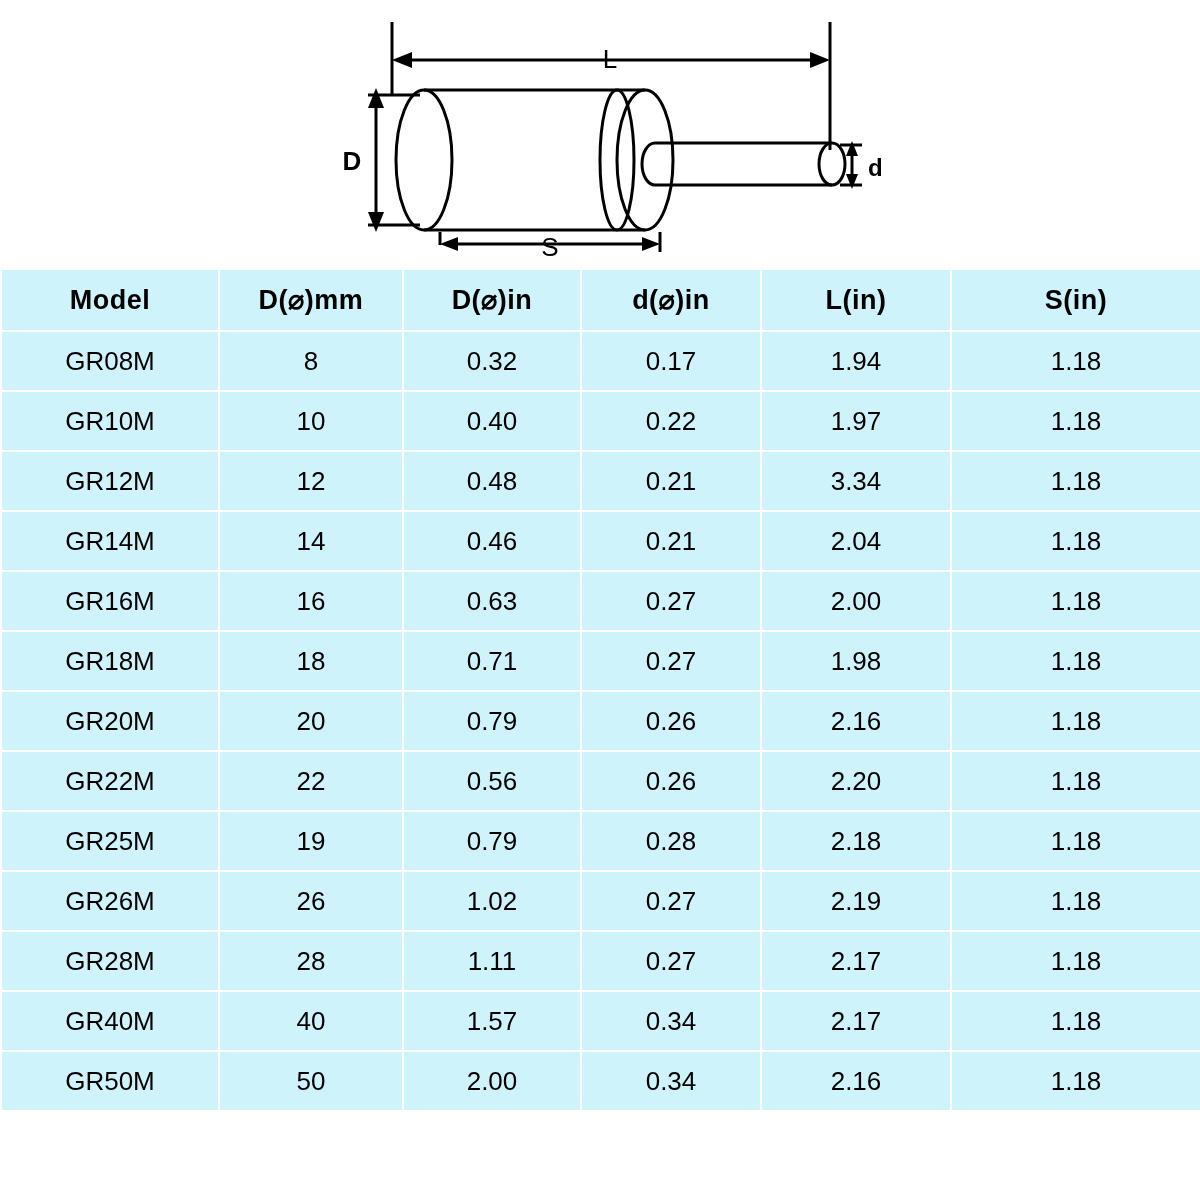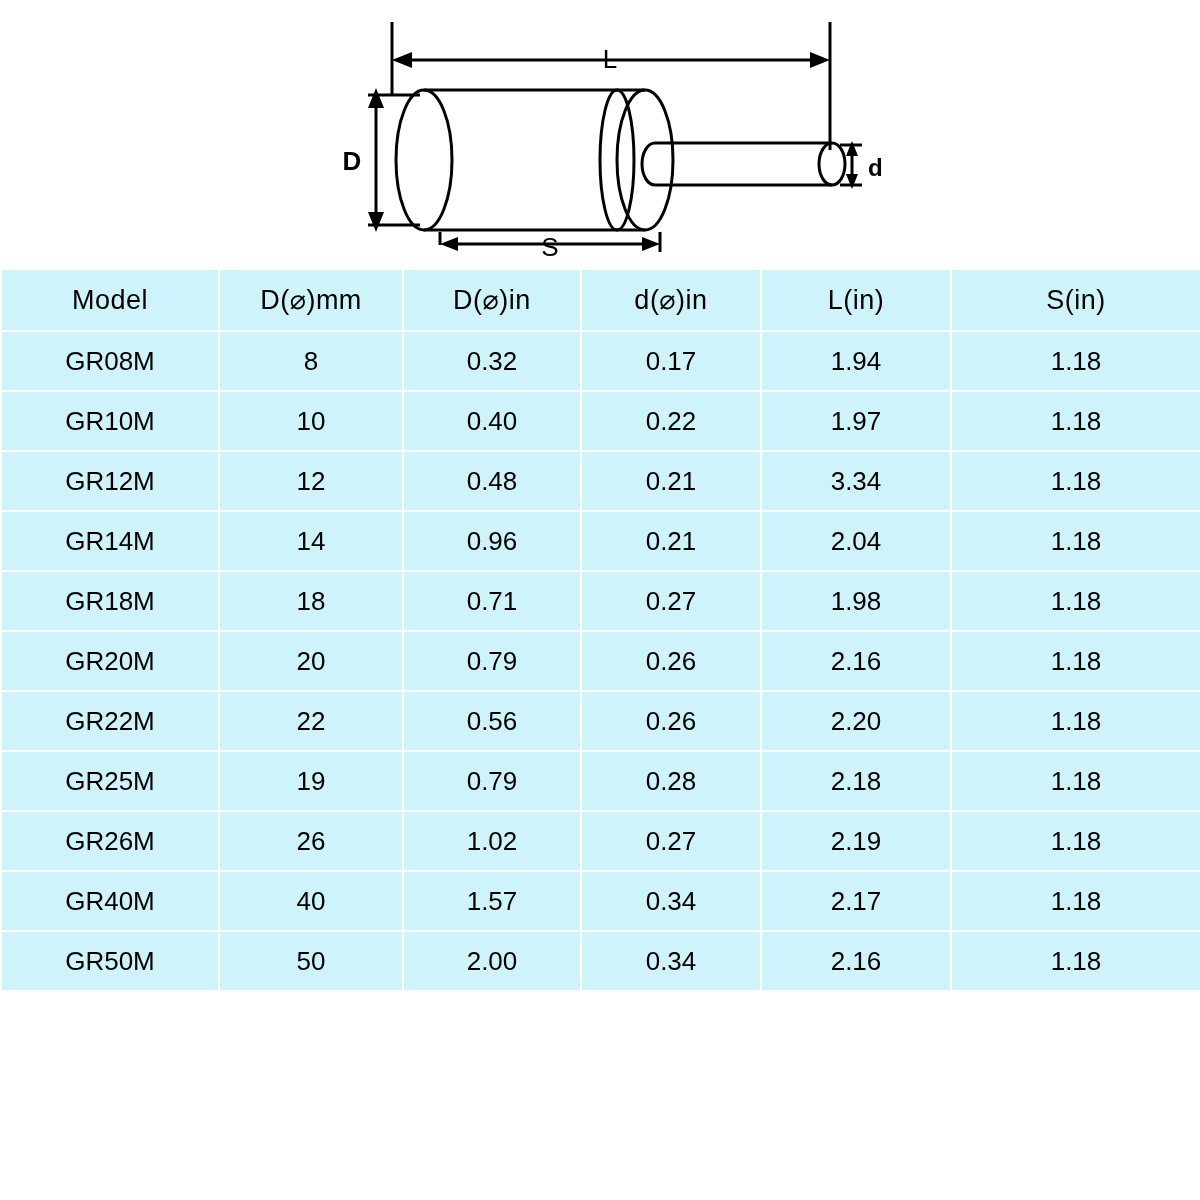"Model" .spec-table thead th { font-weight: normal -> bold }
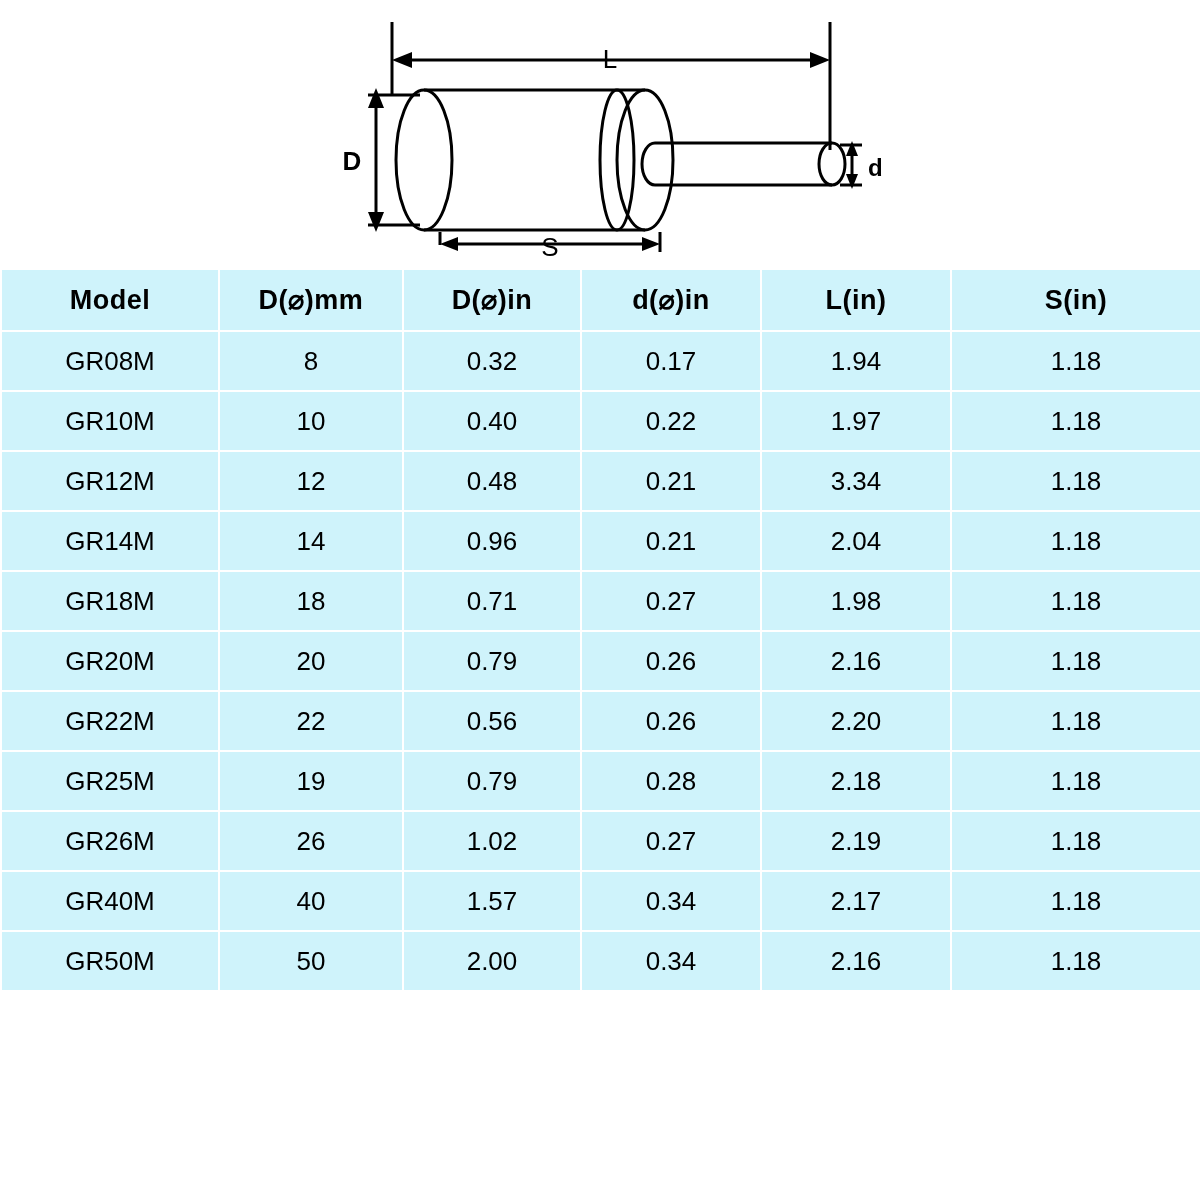"0.96" td { text: 0.96 -> 0.46 }
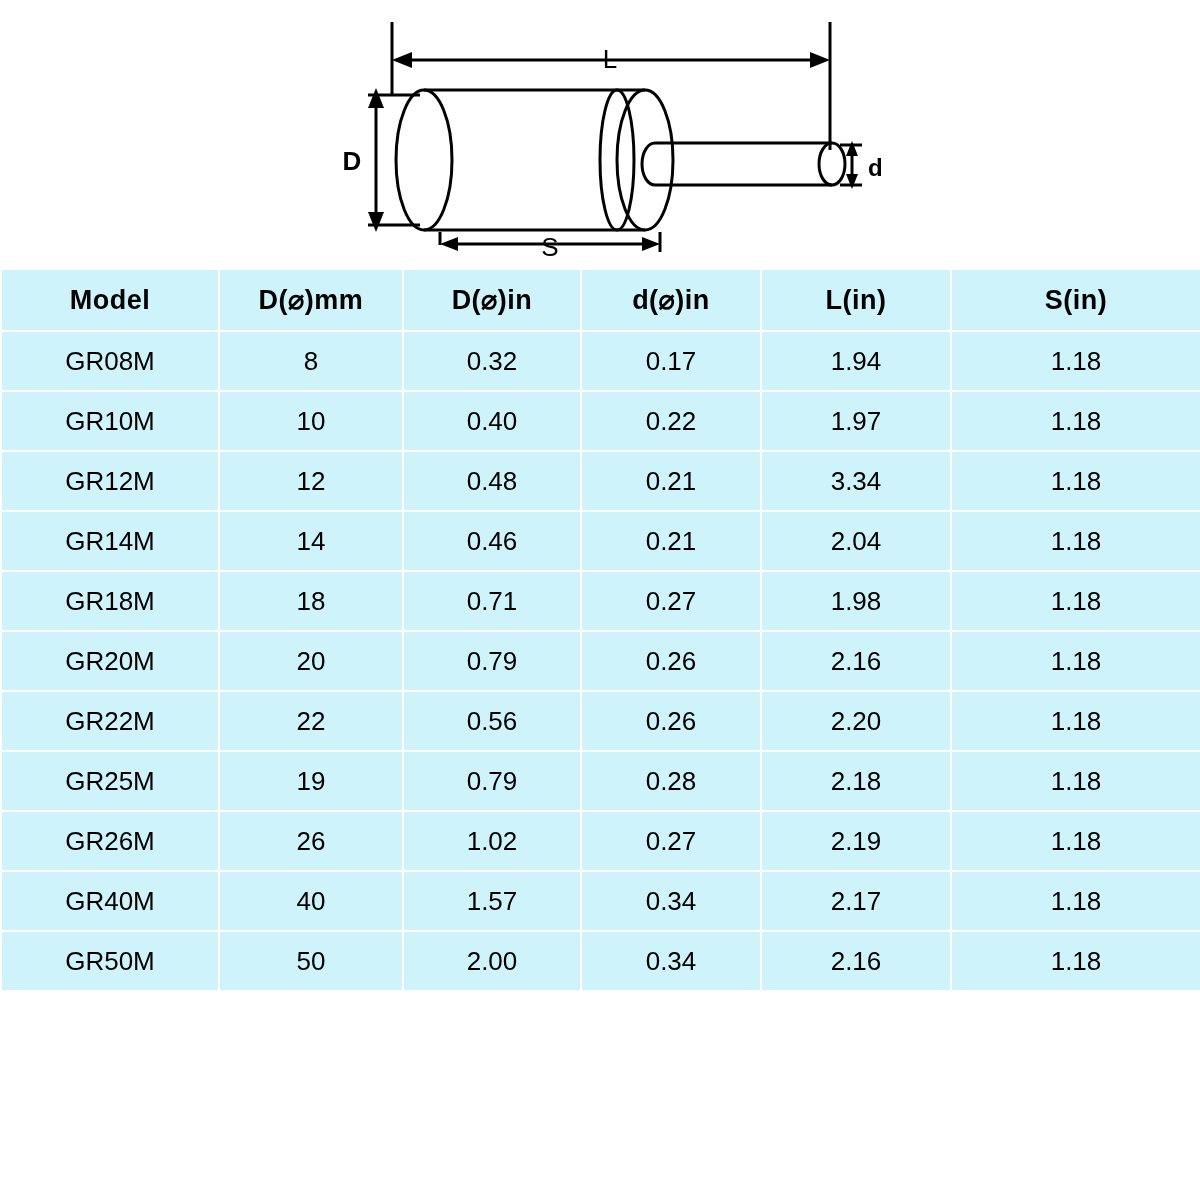"GR16M" tr { html: none -> <tr> <td>GR16M</td> <td>16</td> <td>0.63</td> <td>0.27</td> <td>2.00</td> <td>1.18</td> </tr> }
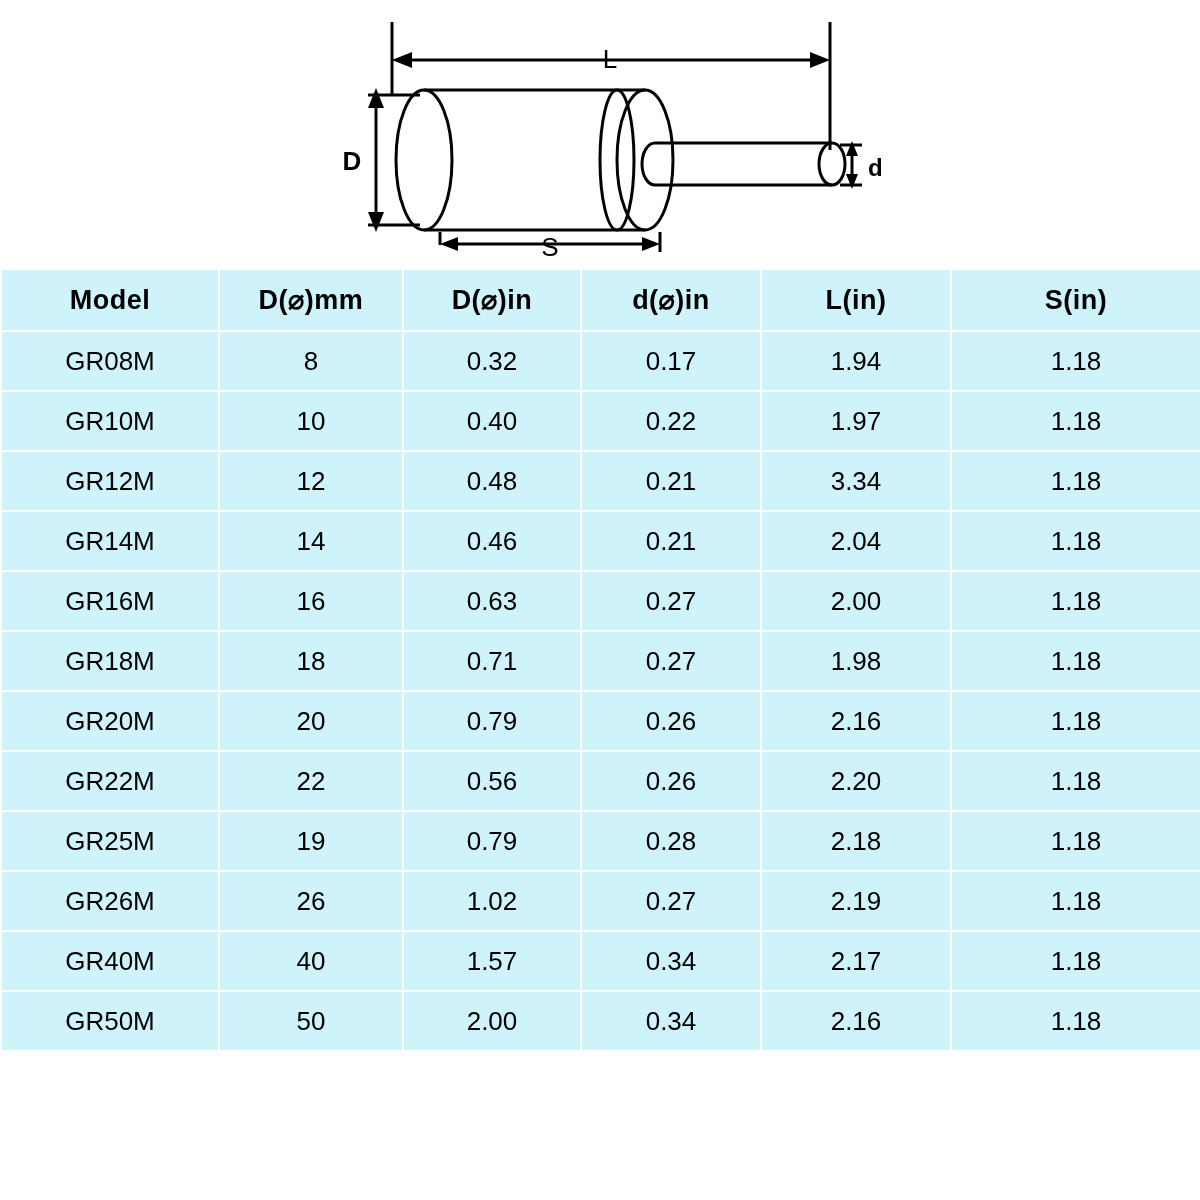"GR28M" tr { html: none -> <tr> <td>GR28M</td> <td>28</td> <td>1.11</td> <td>0.27</td> <td>2.17</td> <td>1.18</td> </tr> }
